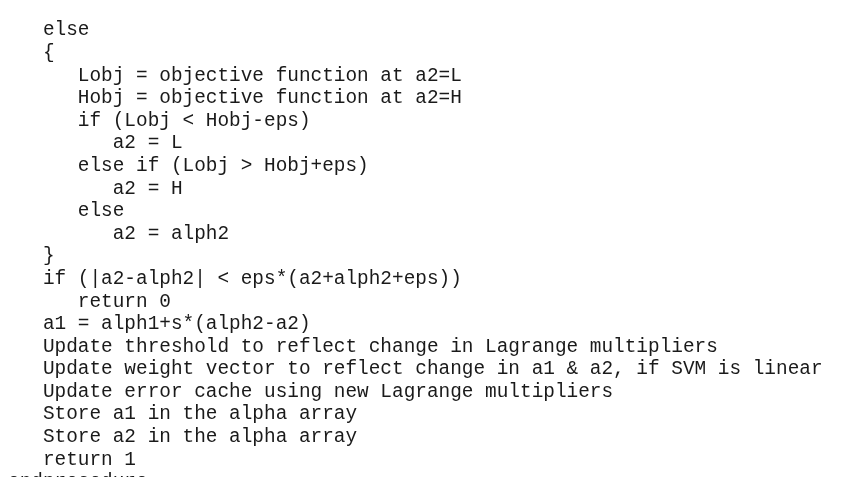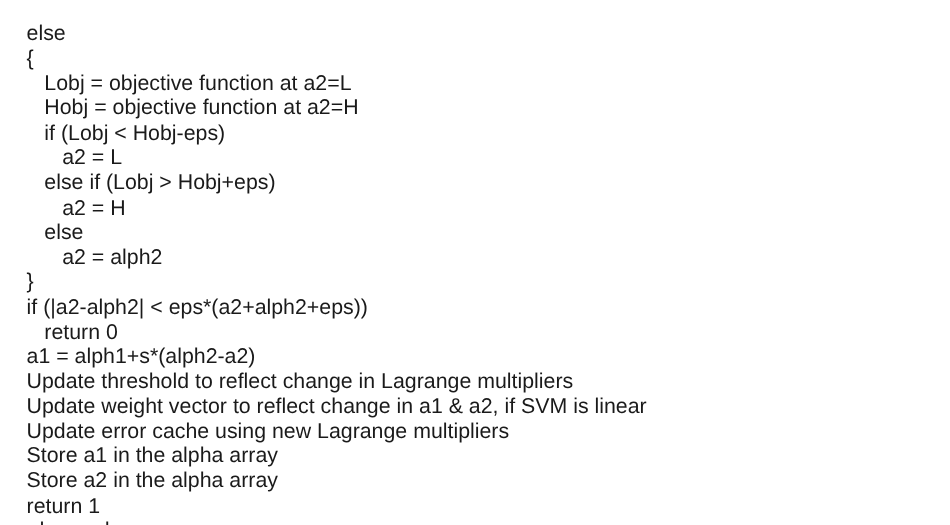"else" .code-line { font-family: Liberation Sans, sans-serif -> Liberation Mono, monospace }
